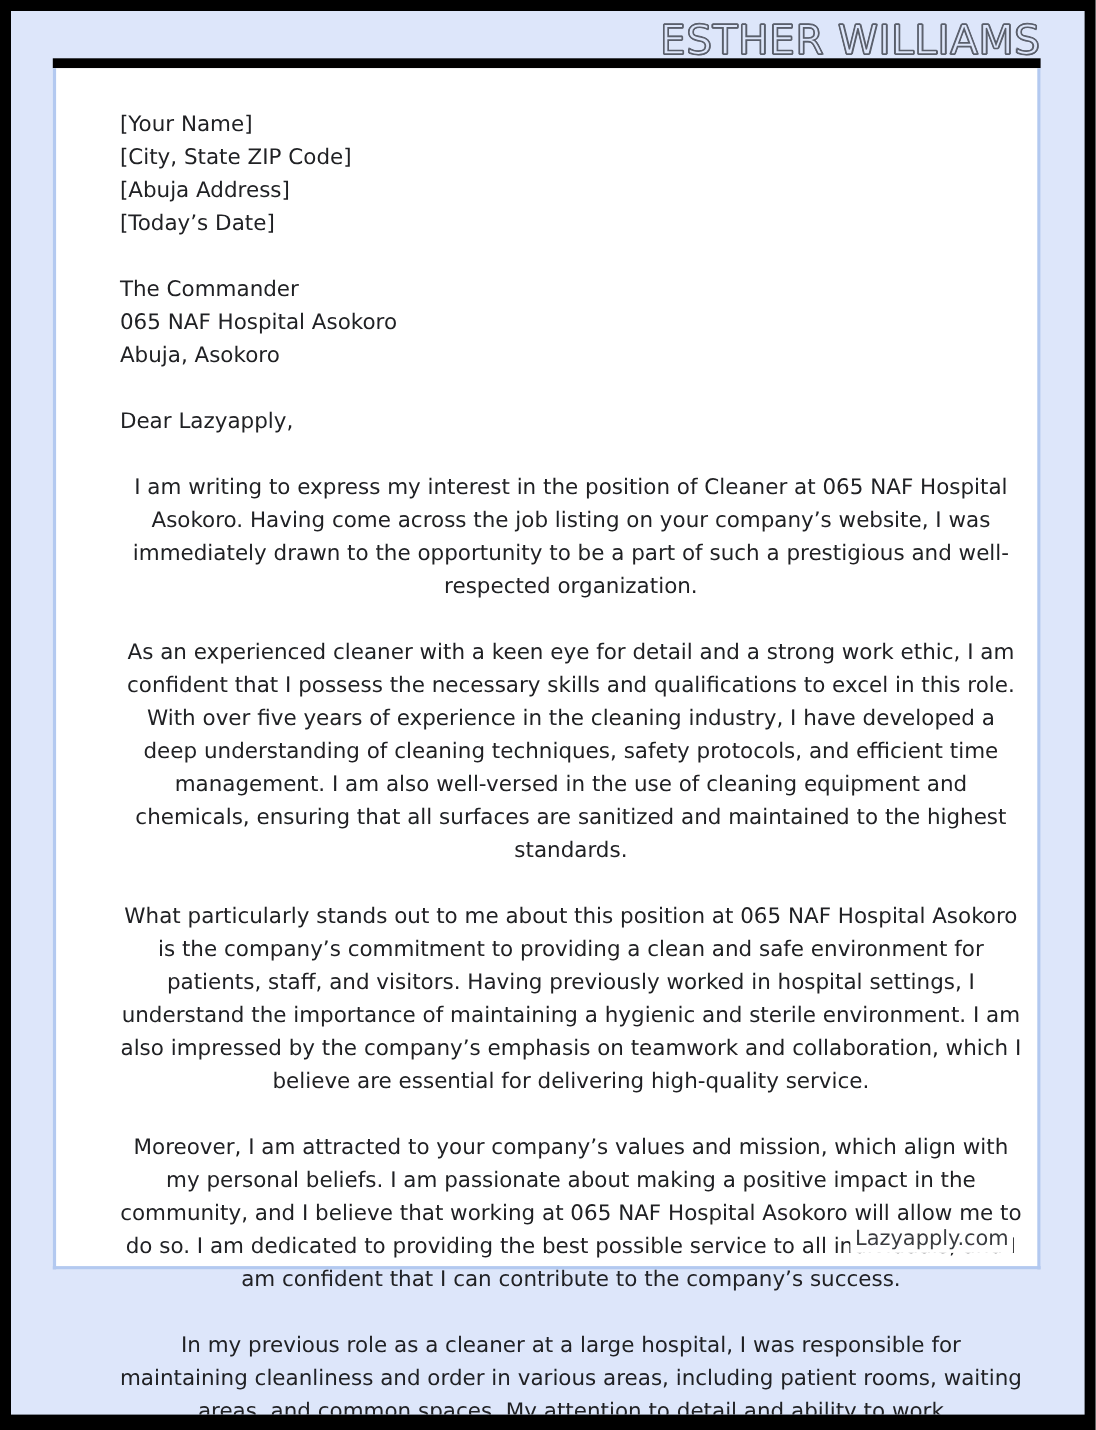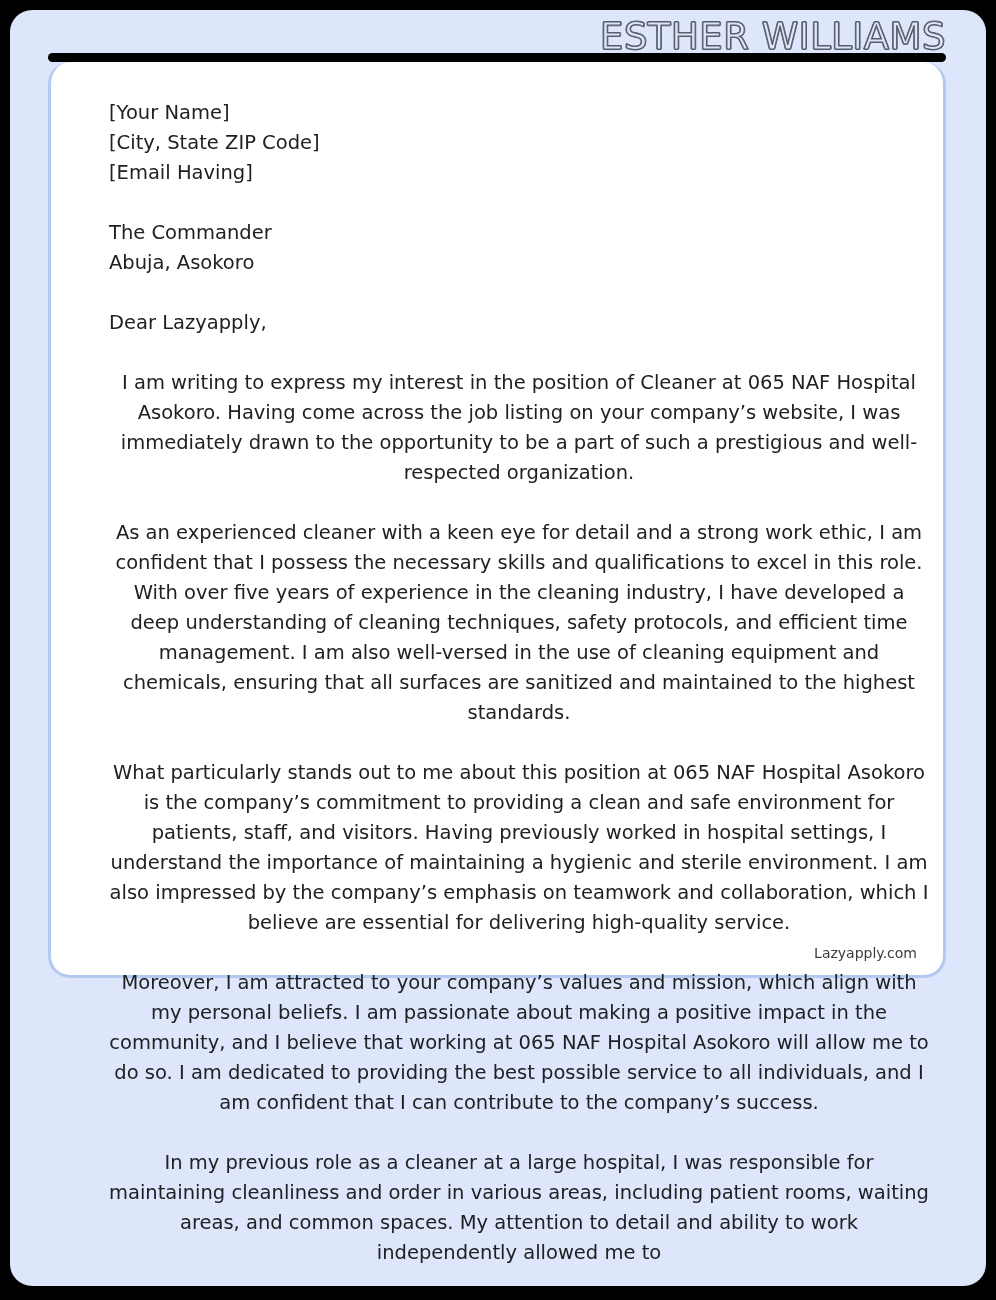"ESTHER WILLIAMS" * { border-radius: 22px -> none }
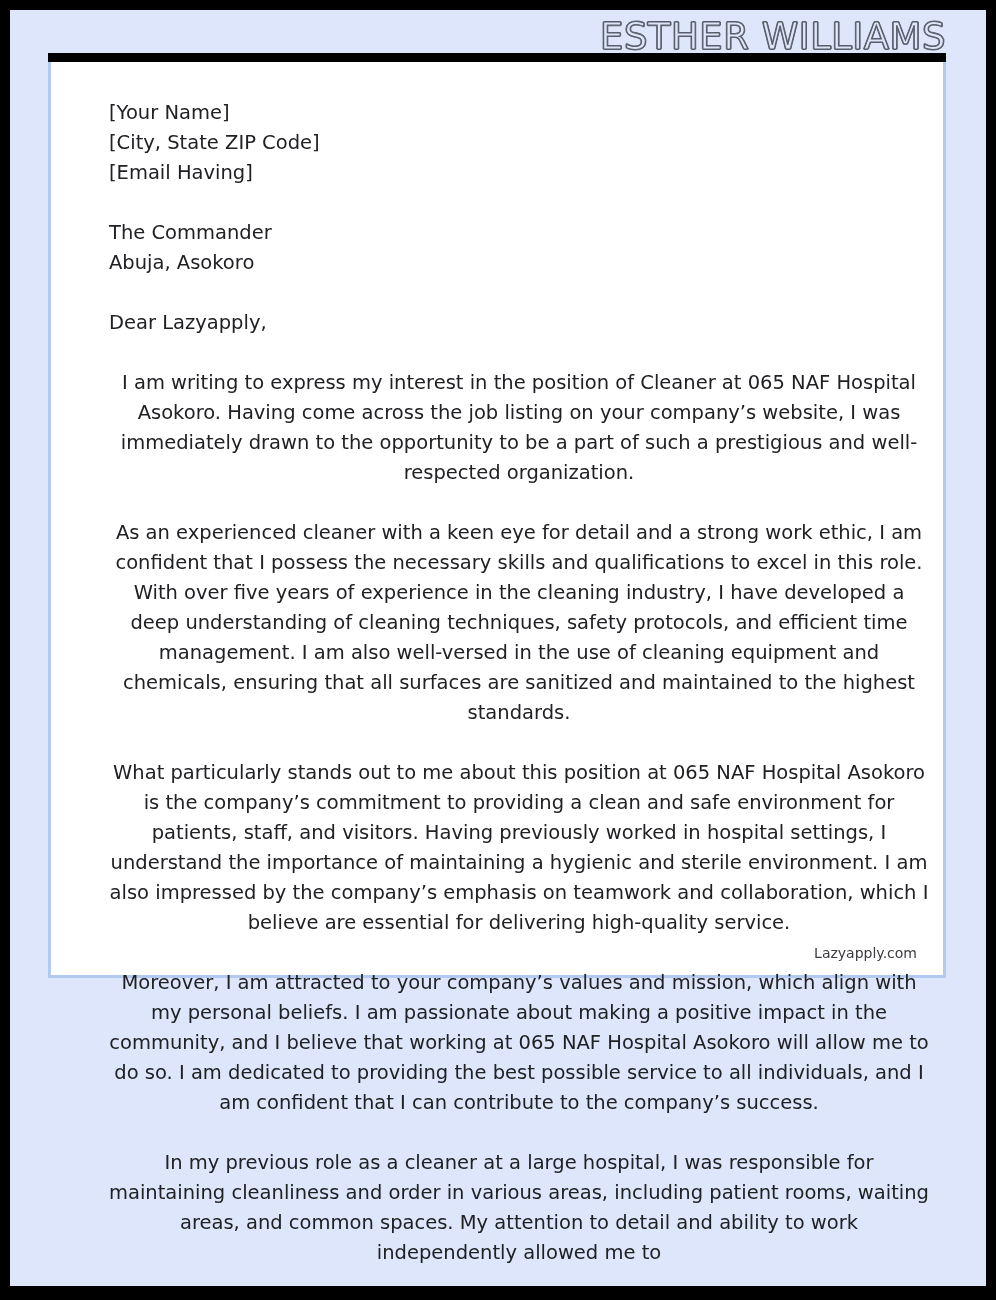"[Your Name]" #letter-sheet { height: 916px -> 1092px }
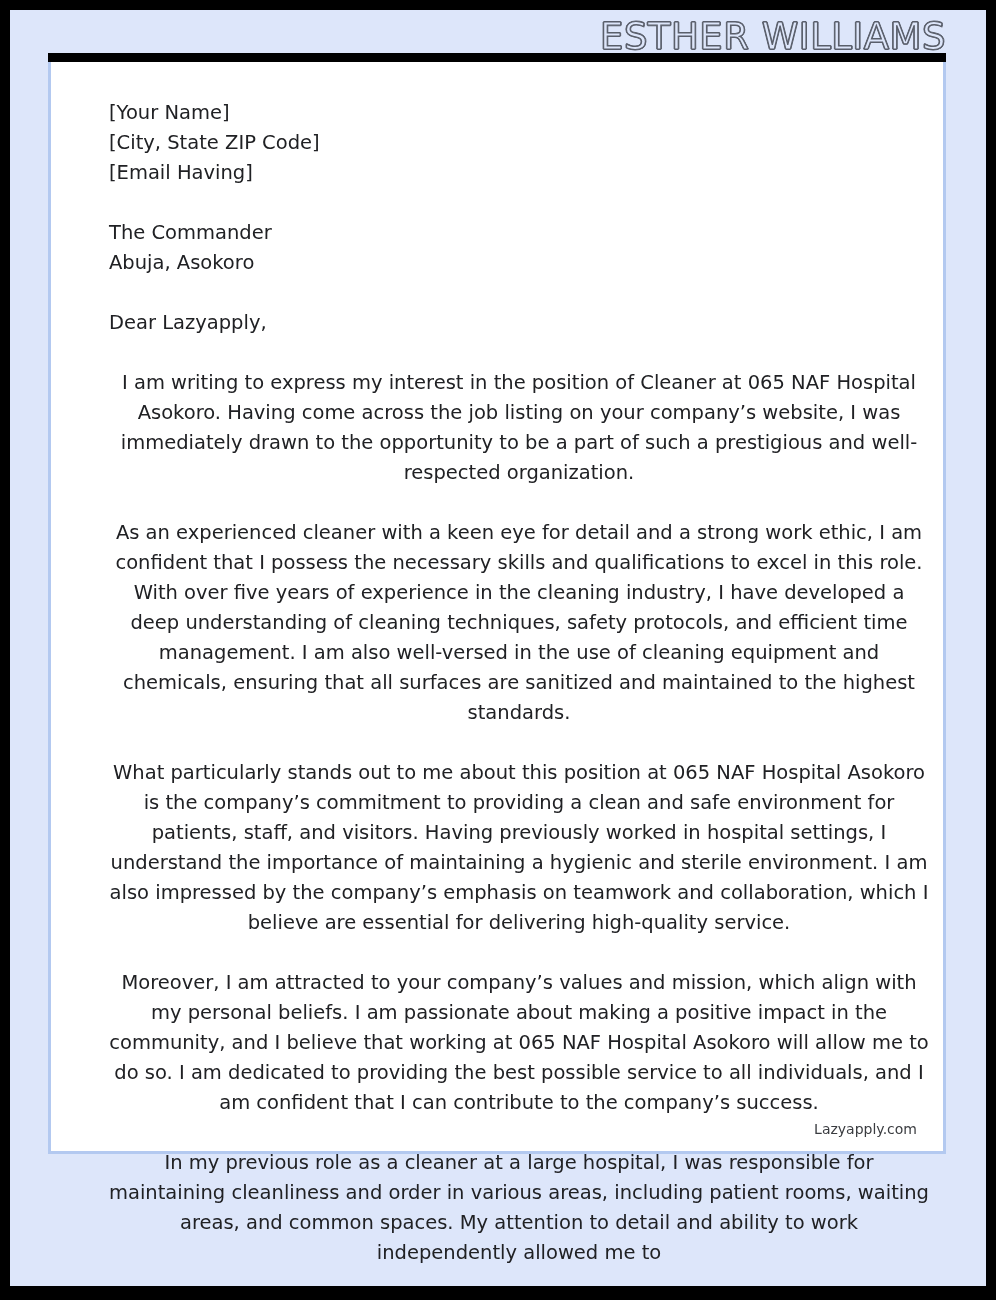"[Email Having]" span.line { text: Email Having -> Abuja Address }
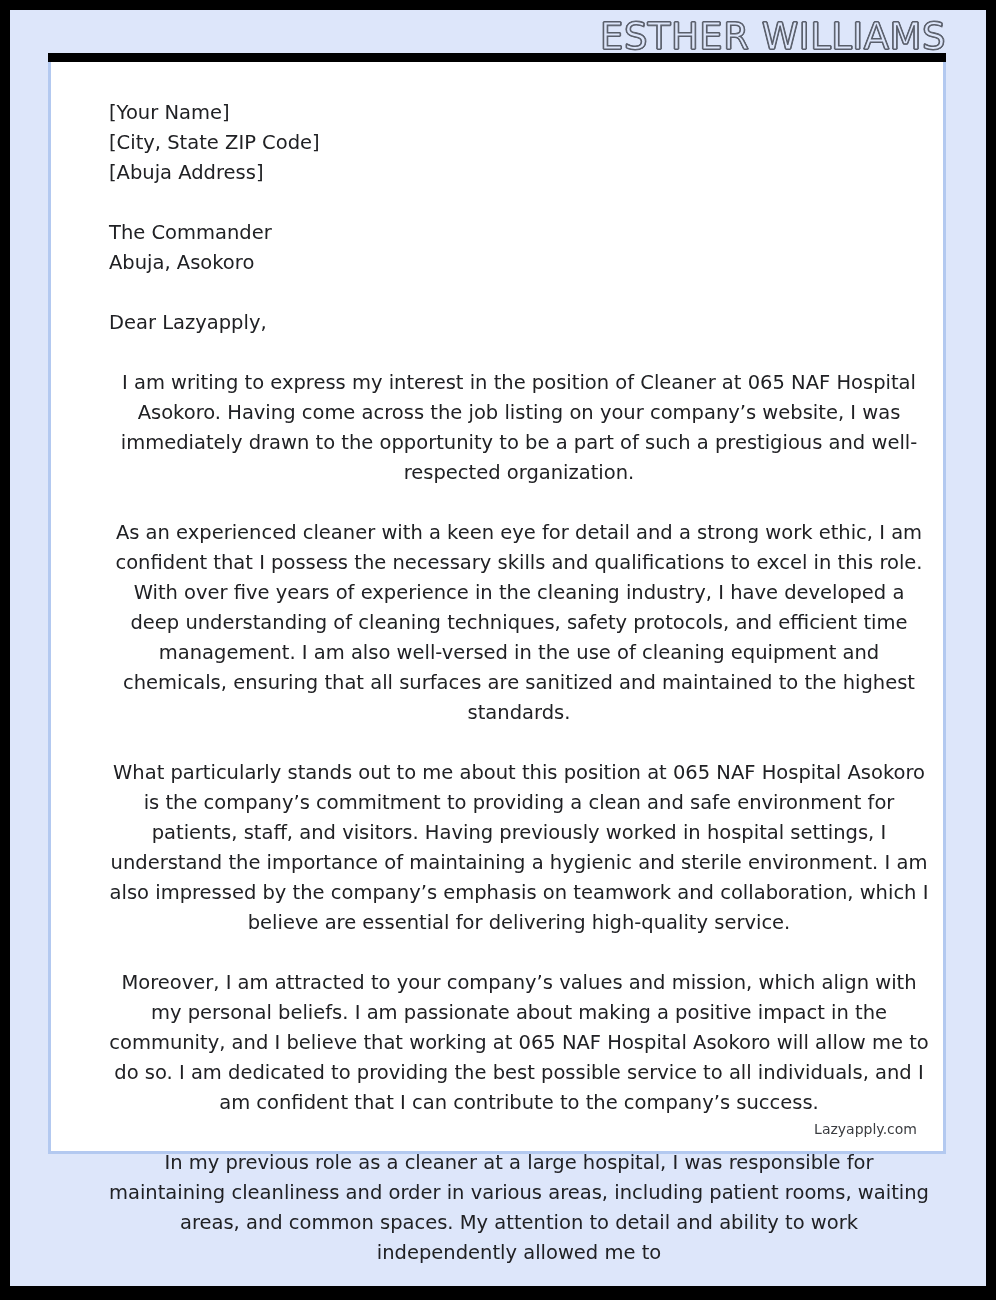"[Today’s Date]" span.line { html: none -> <span>[Today’s Date]</span> }
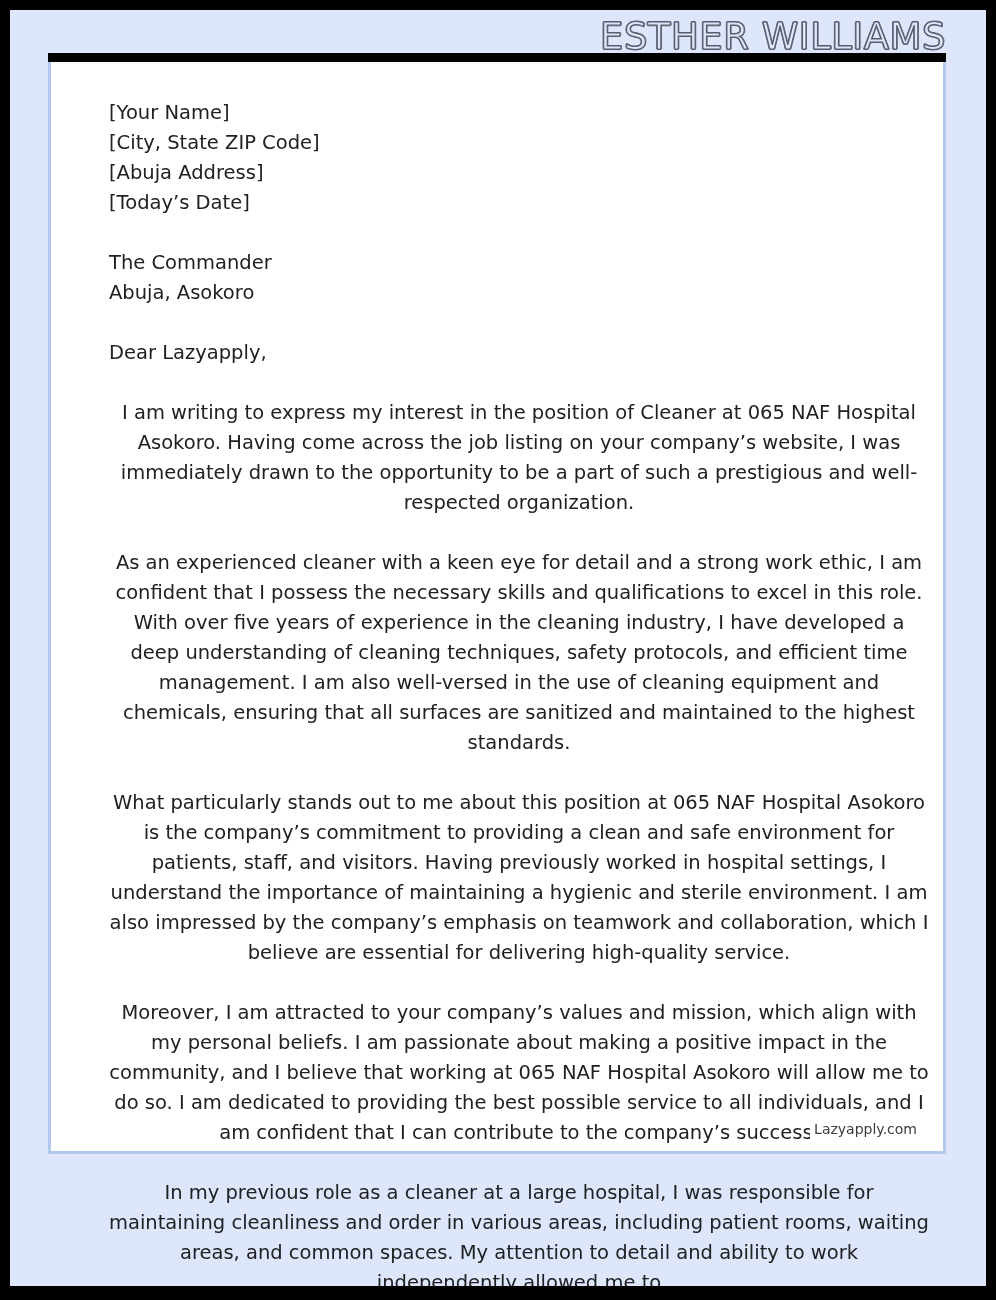"065 NAF Hospital Asokoro" span.line { html: none -> <span>065 NAF Hospital Asokoro</span> }
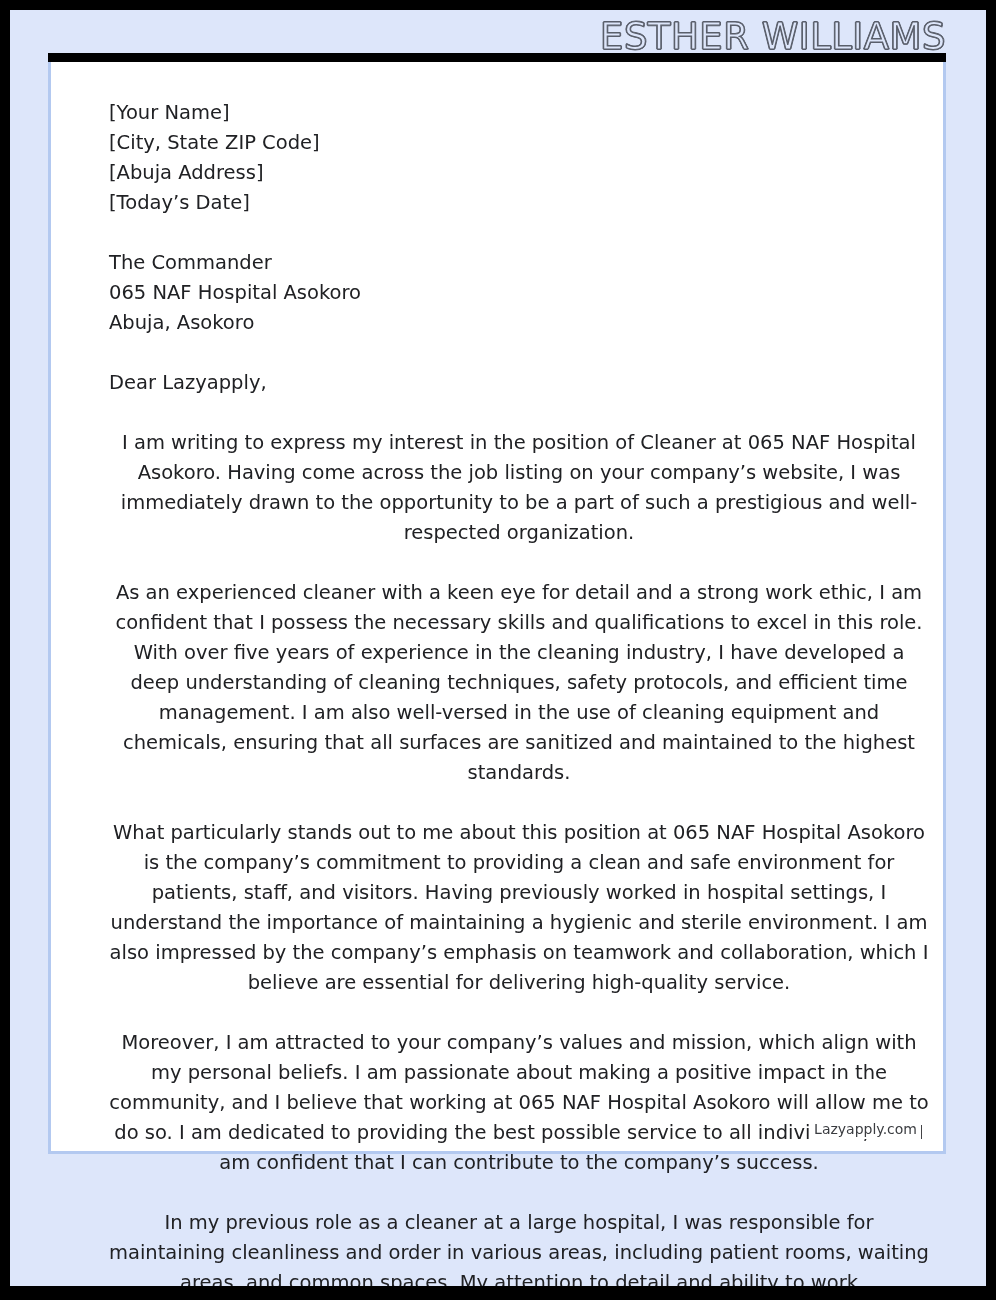"Lazyapply.com" #watermark { font-size: 14px -> 19px }
